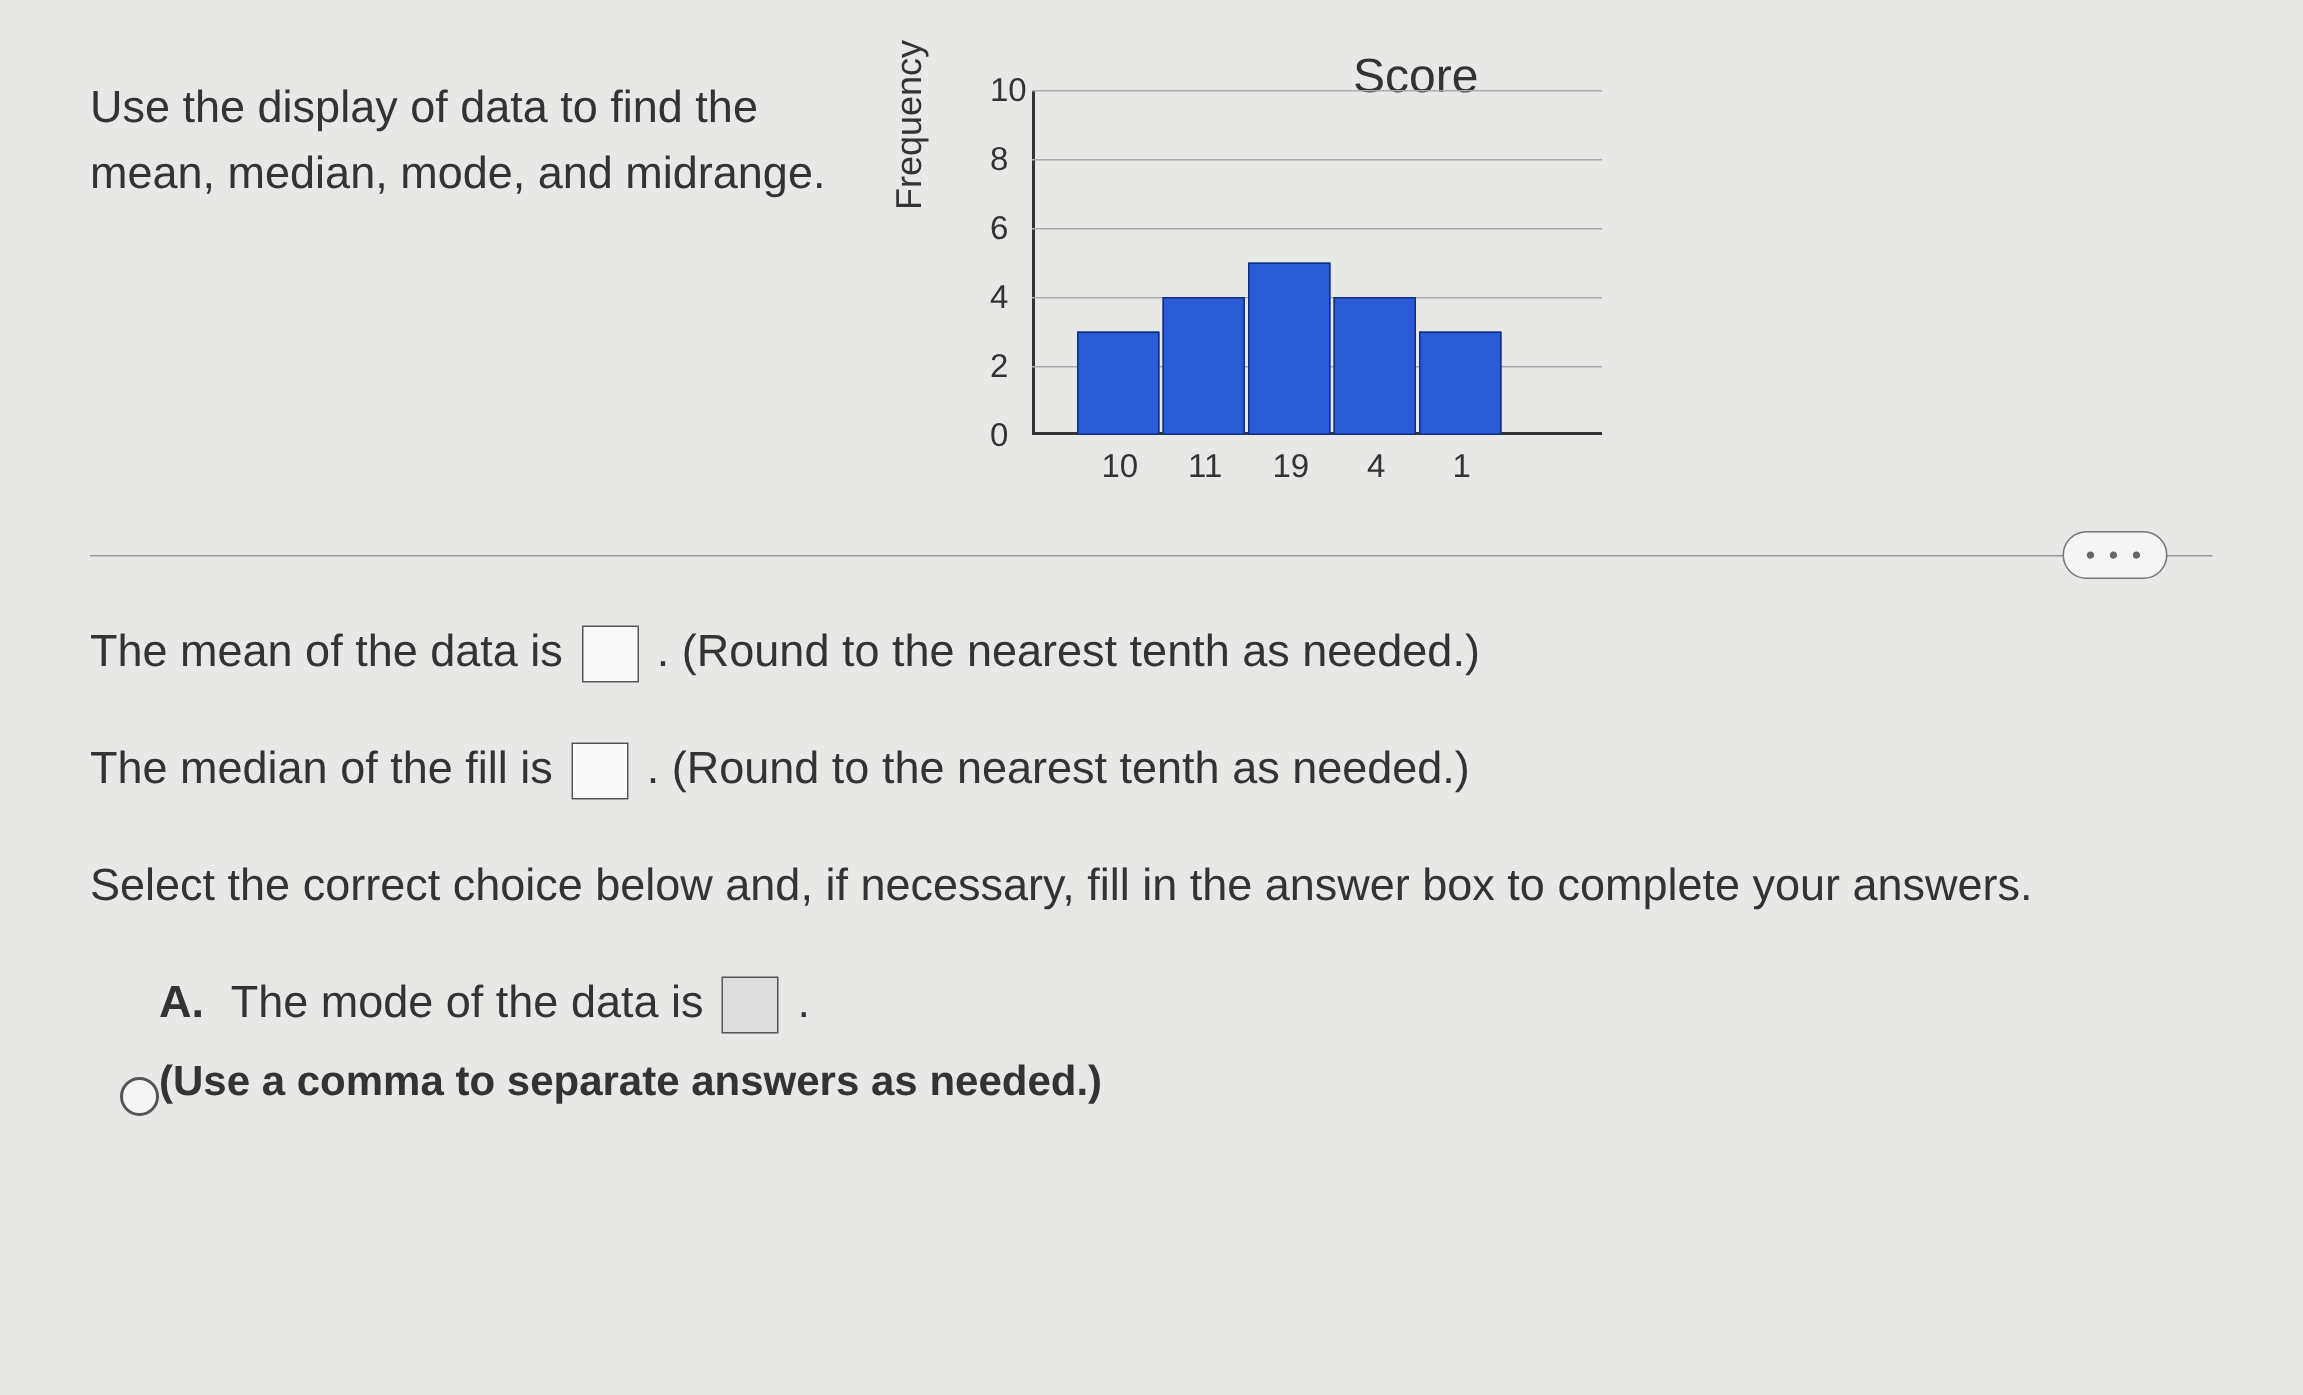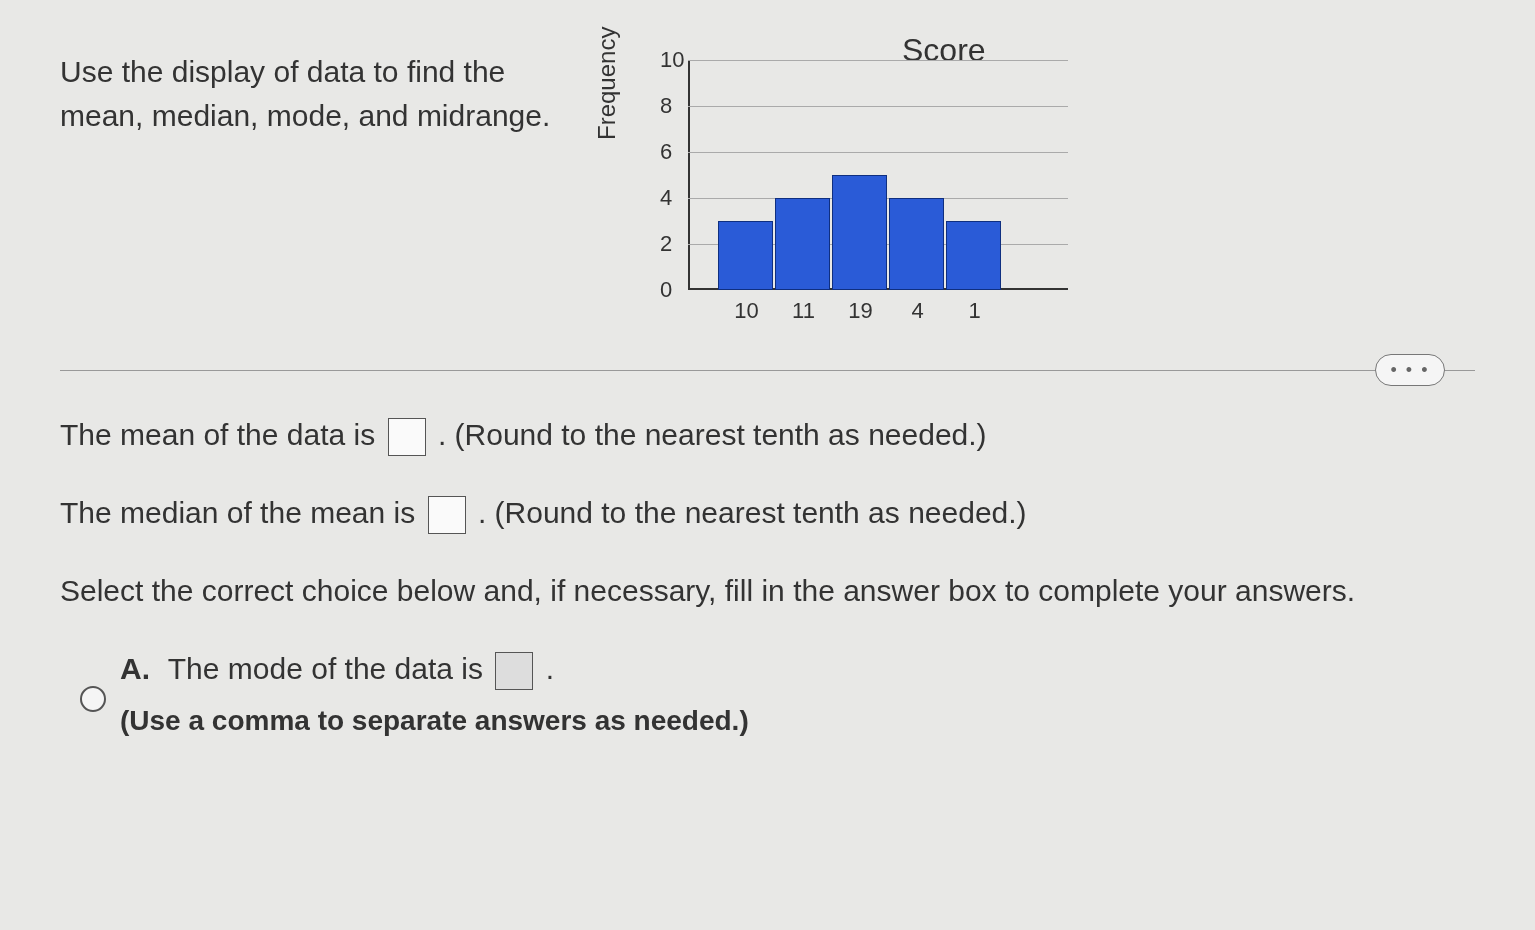"The median of the mean" span { text: mean -> fill }
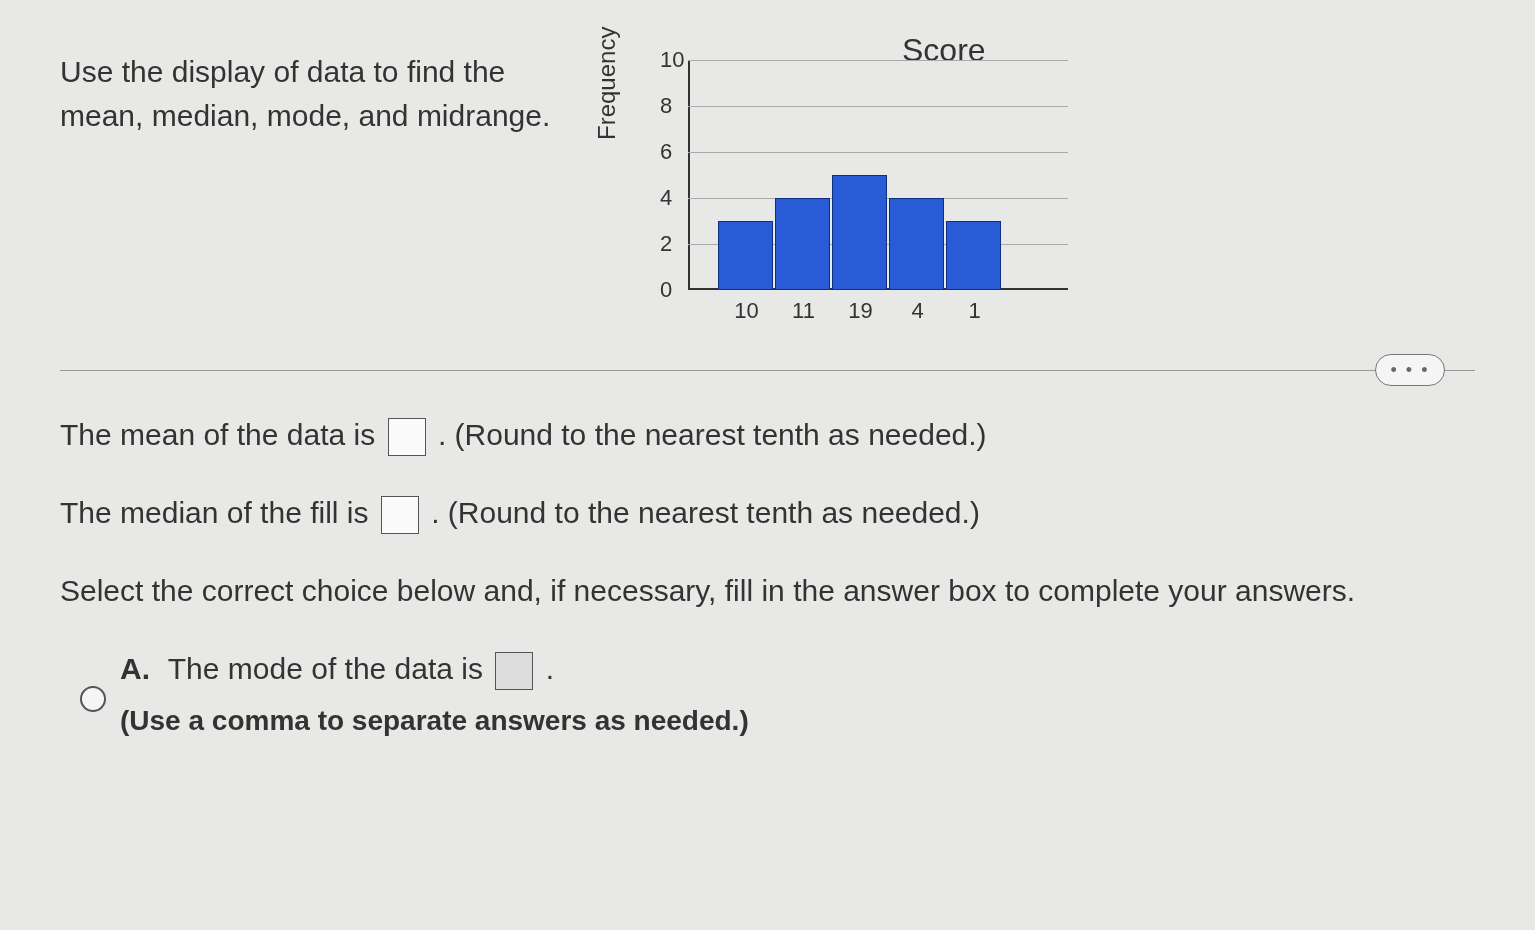"A. The mode of the" .choice { align-items: center -> flex-end; gap: 14px -> none }
